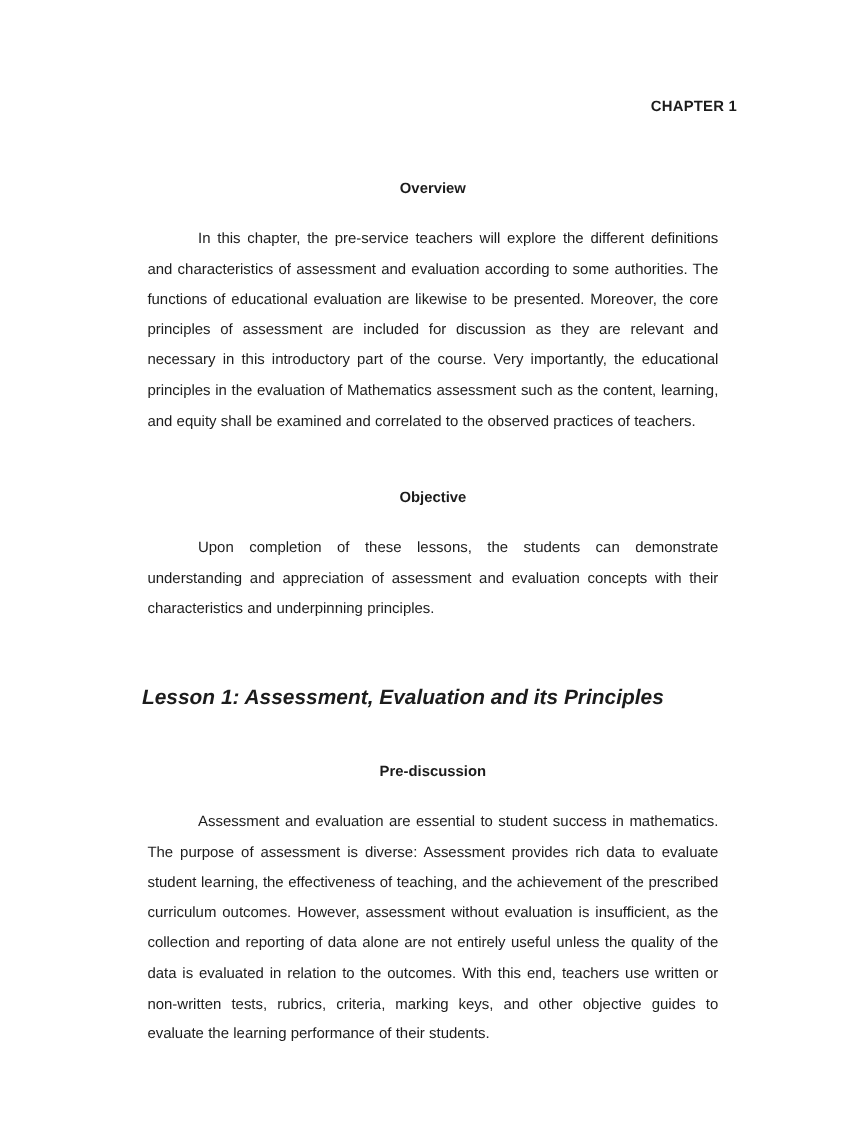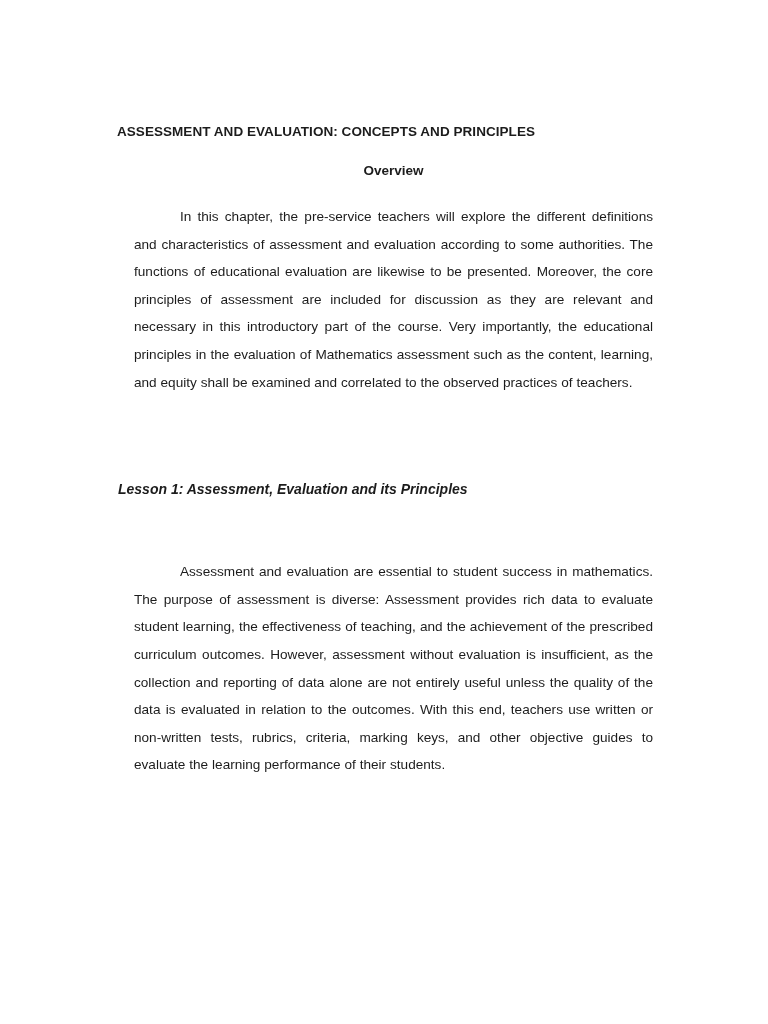"CHAPTER 1" div.chapter-label { html: none -> <div>CHAPTER 1</div> }
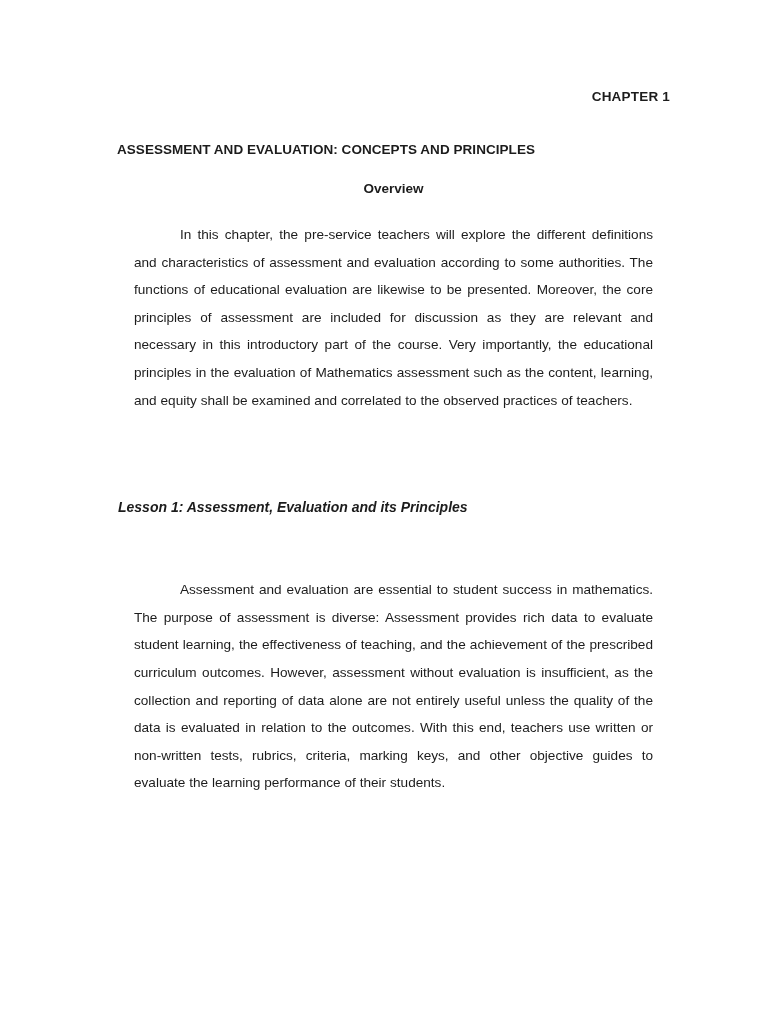"ASSESSMENT AND EVALUATION: CONCEPTS AND" div.doc-title { html: <div>ASSESSMENT AND EVALUATION: CONCEPTS AND PRINCIPLES</div> -> none }
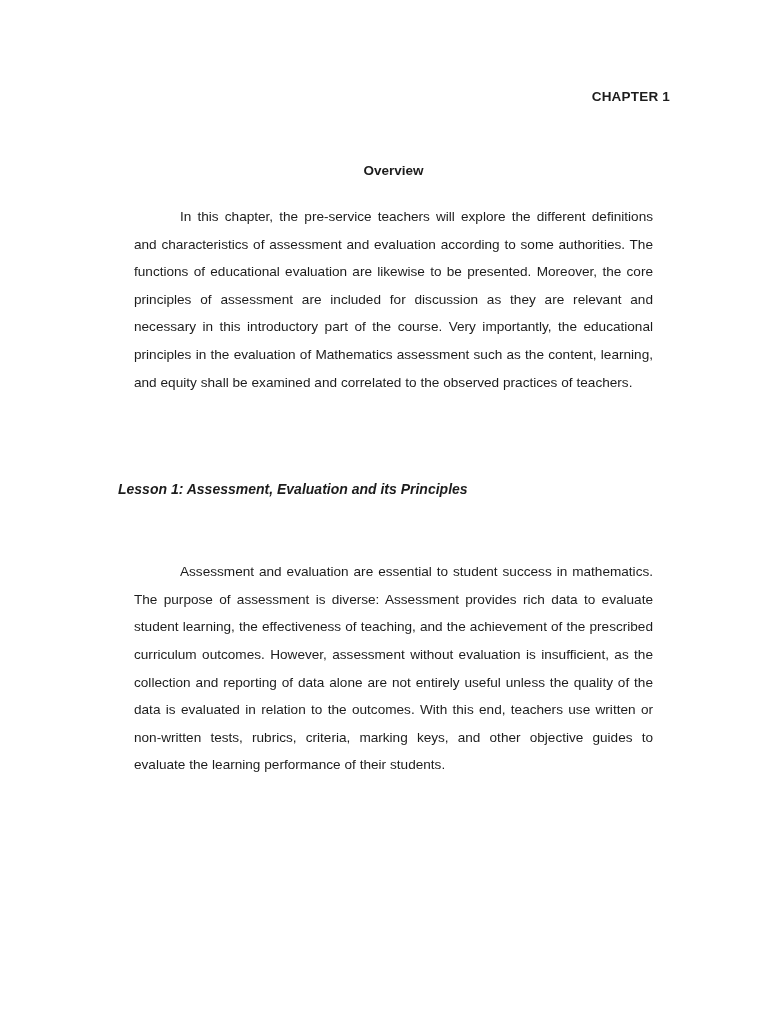"Objective" div.section-heading { html: none -> <div>Objective</div> }
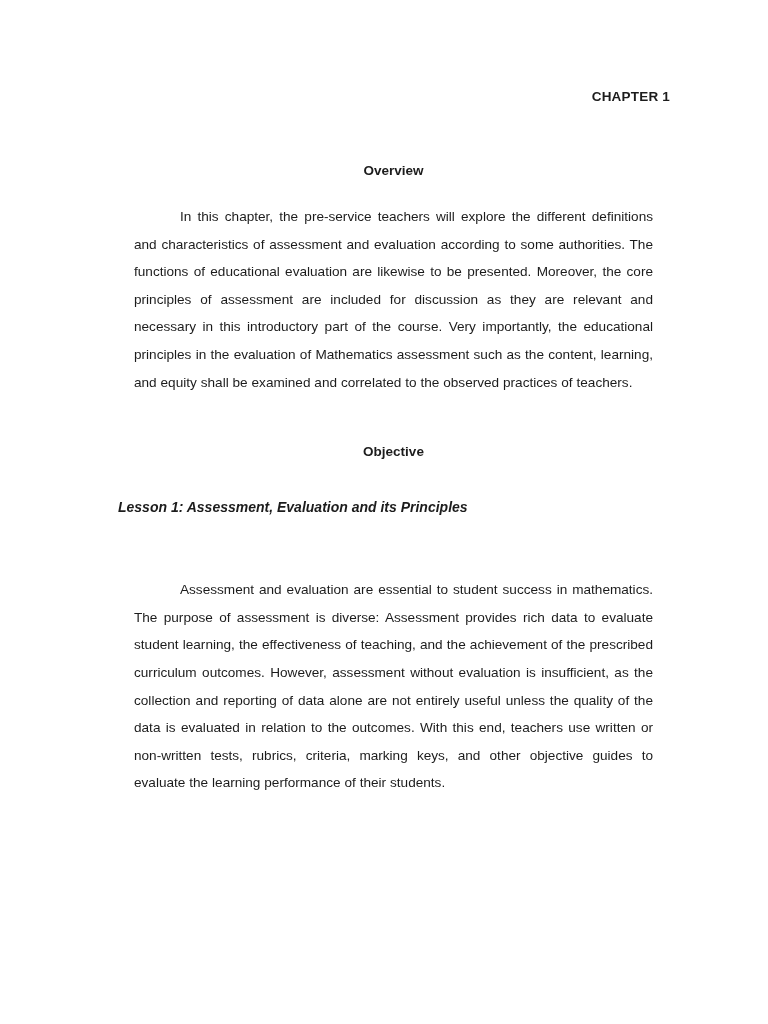"Upon completion of these lessons," p.para { html: none -> <p>Upon completion of these lessons, the students can demonstrate understanding and appreciation of assessment and evaluation concepts with their characteristics and underpinning principles.</p> }
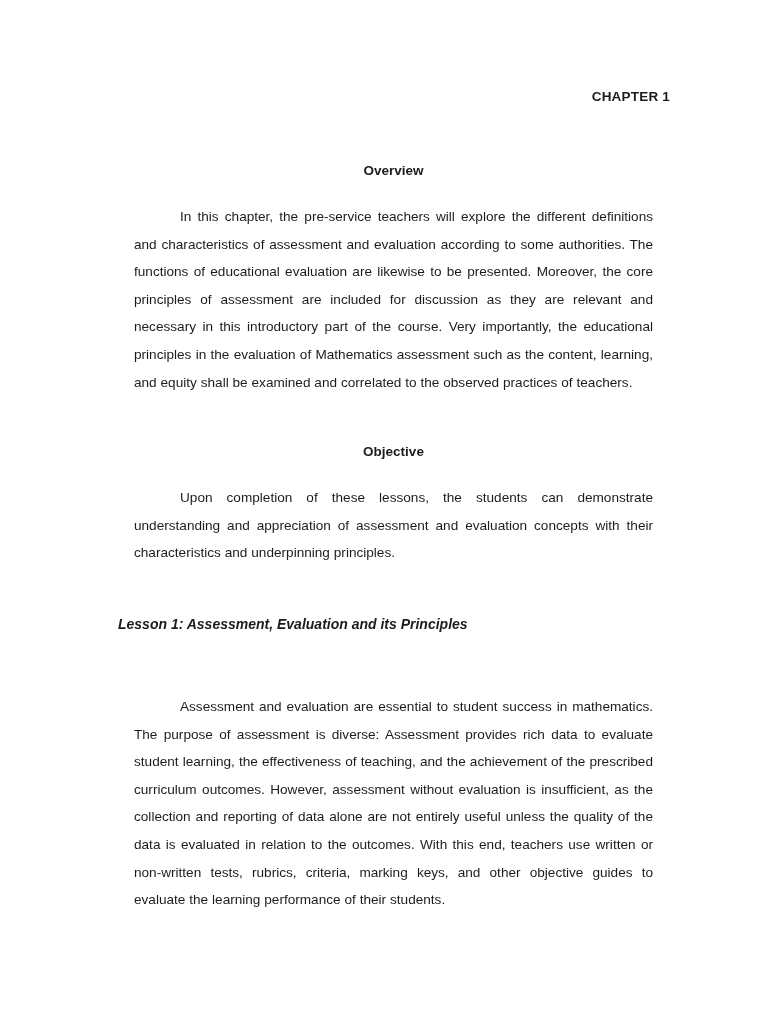"Lesson 1: Assessment, Evaluation and" .lesson-heading { font-size: 14px -> 19px; margin: 1px -> 12px }
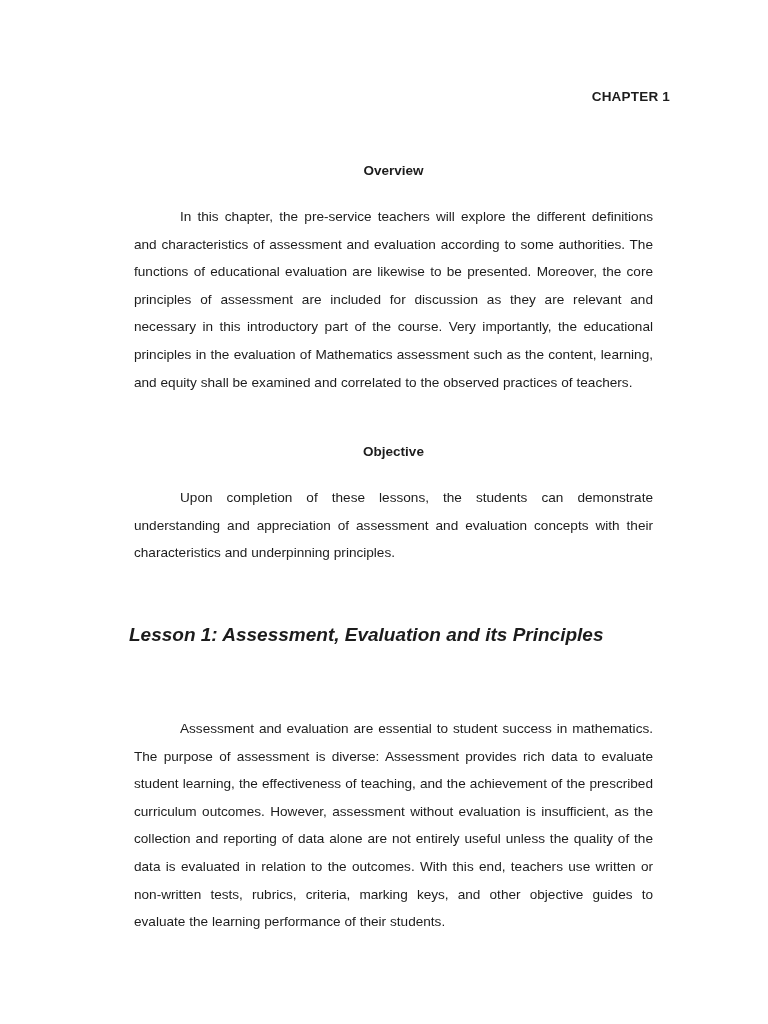"Pre-discussion" div.section-heading { html: none -> <div>Pre-discussion</div> }
